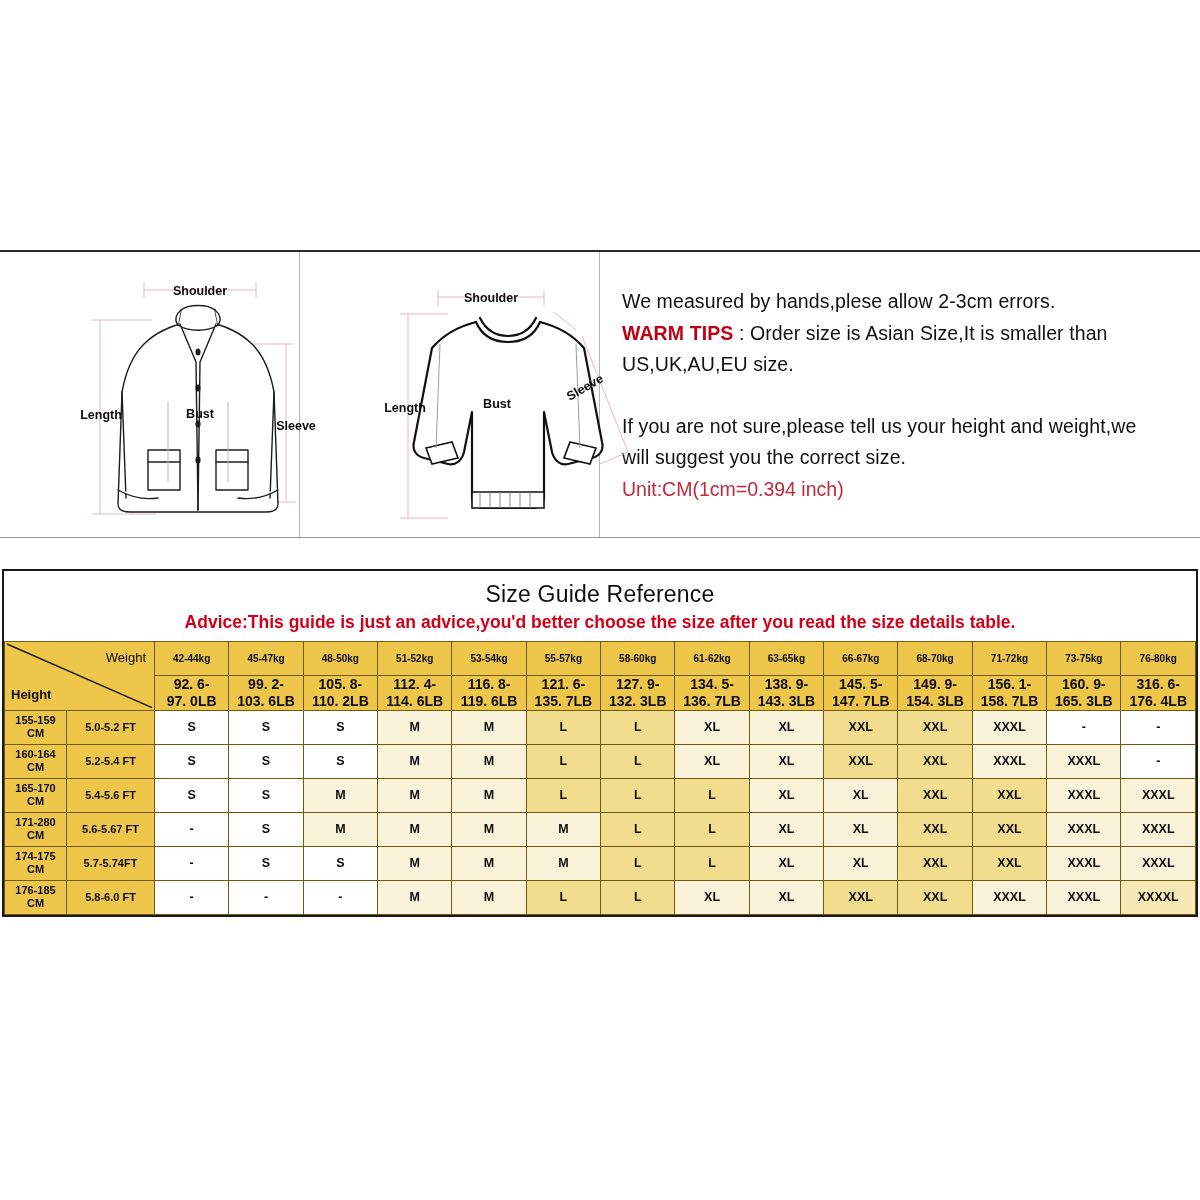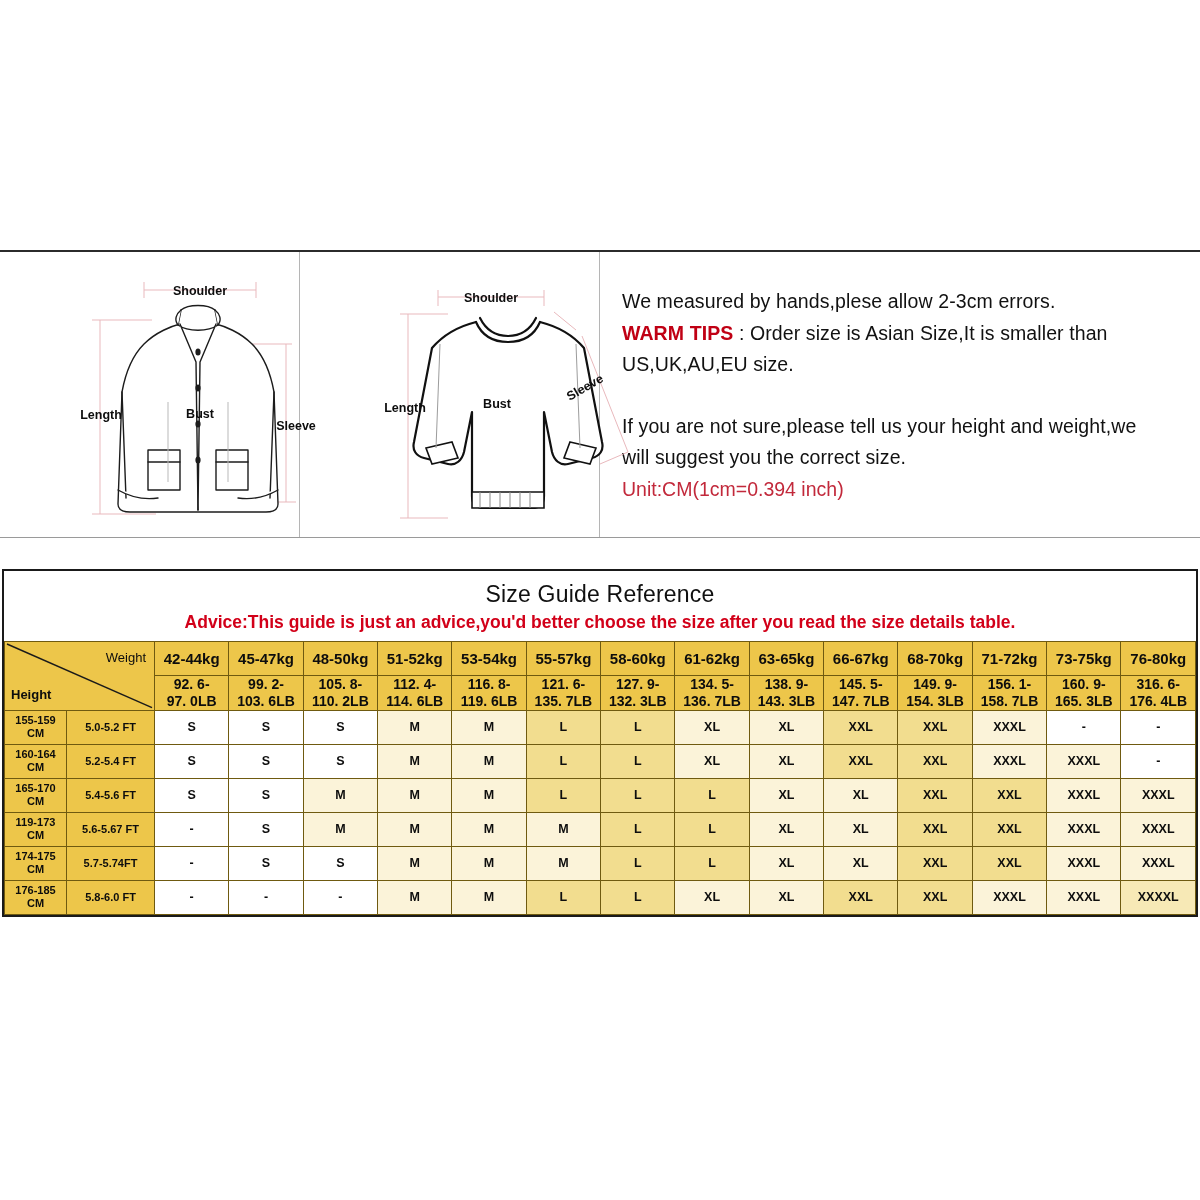"42-44kg" .hdr-kg { font-size: 15px -> 10px }
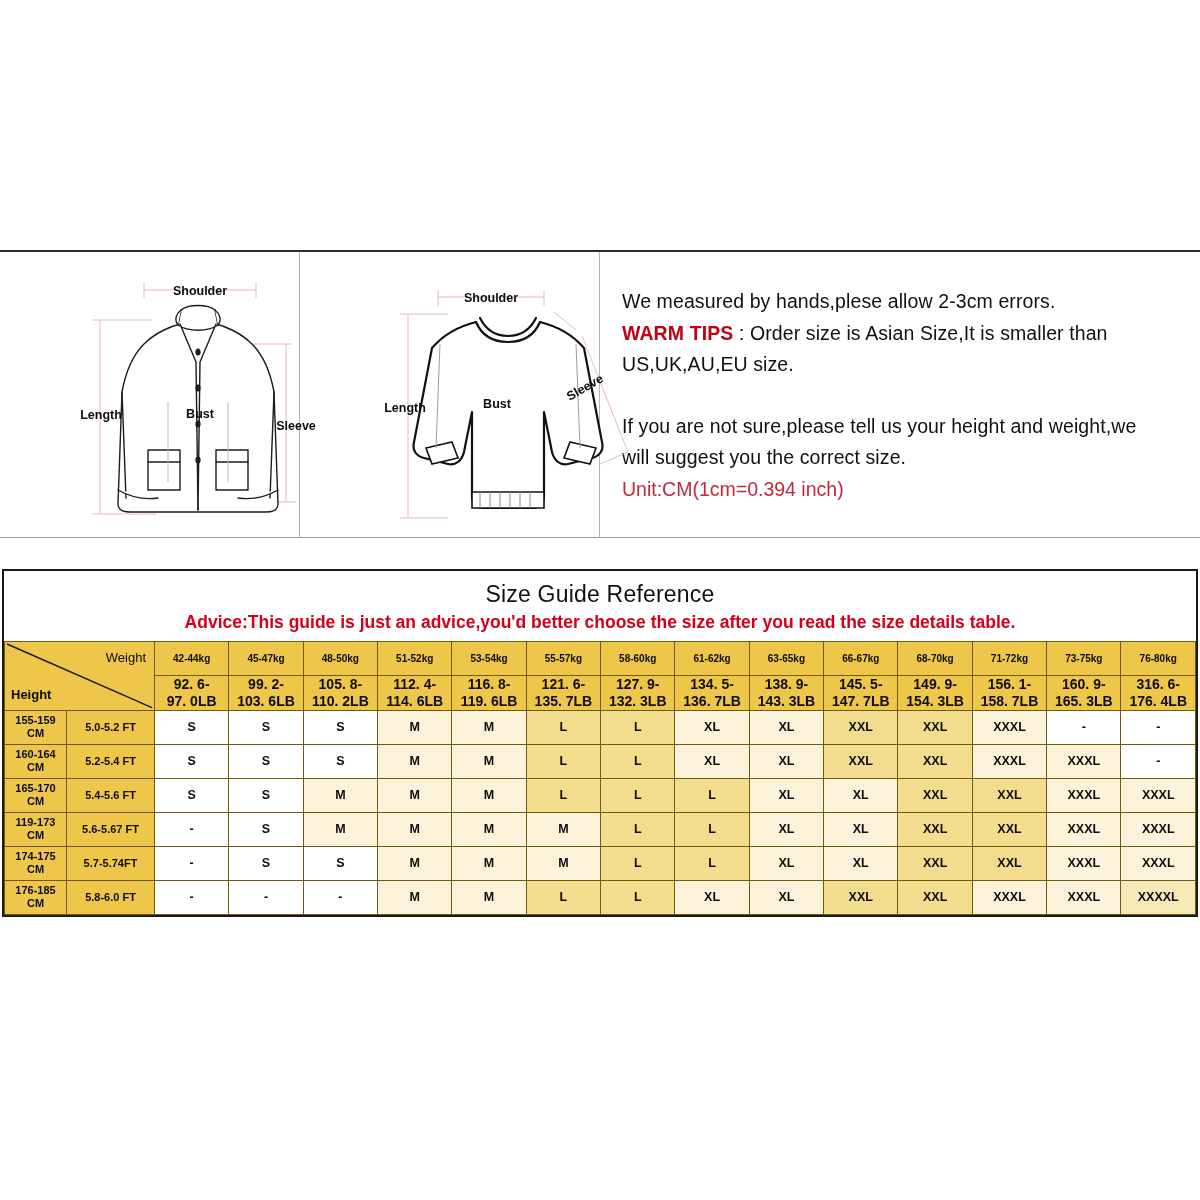"119-173" td.cm-cell { text: 119-173 -> 171-280 }
